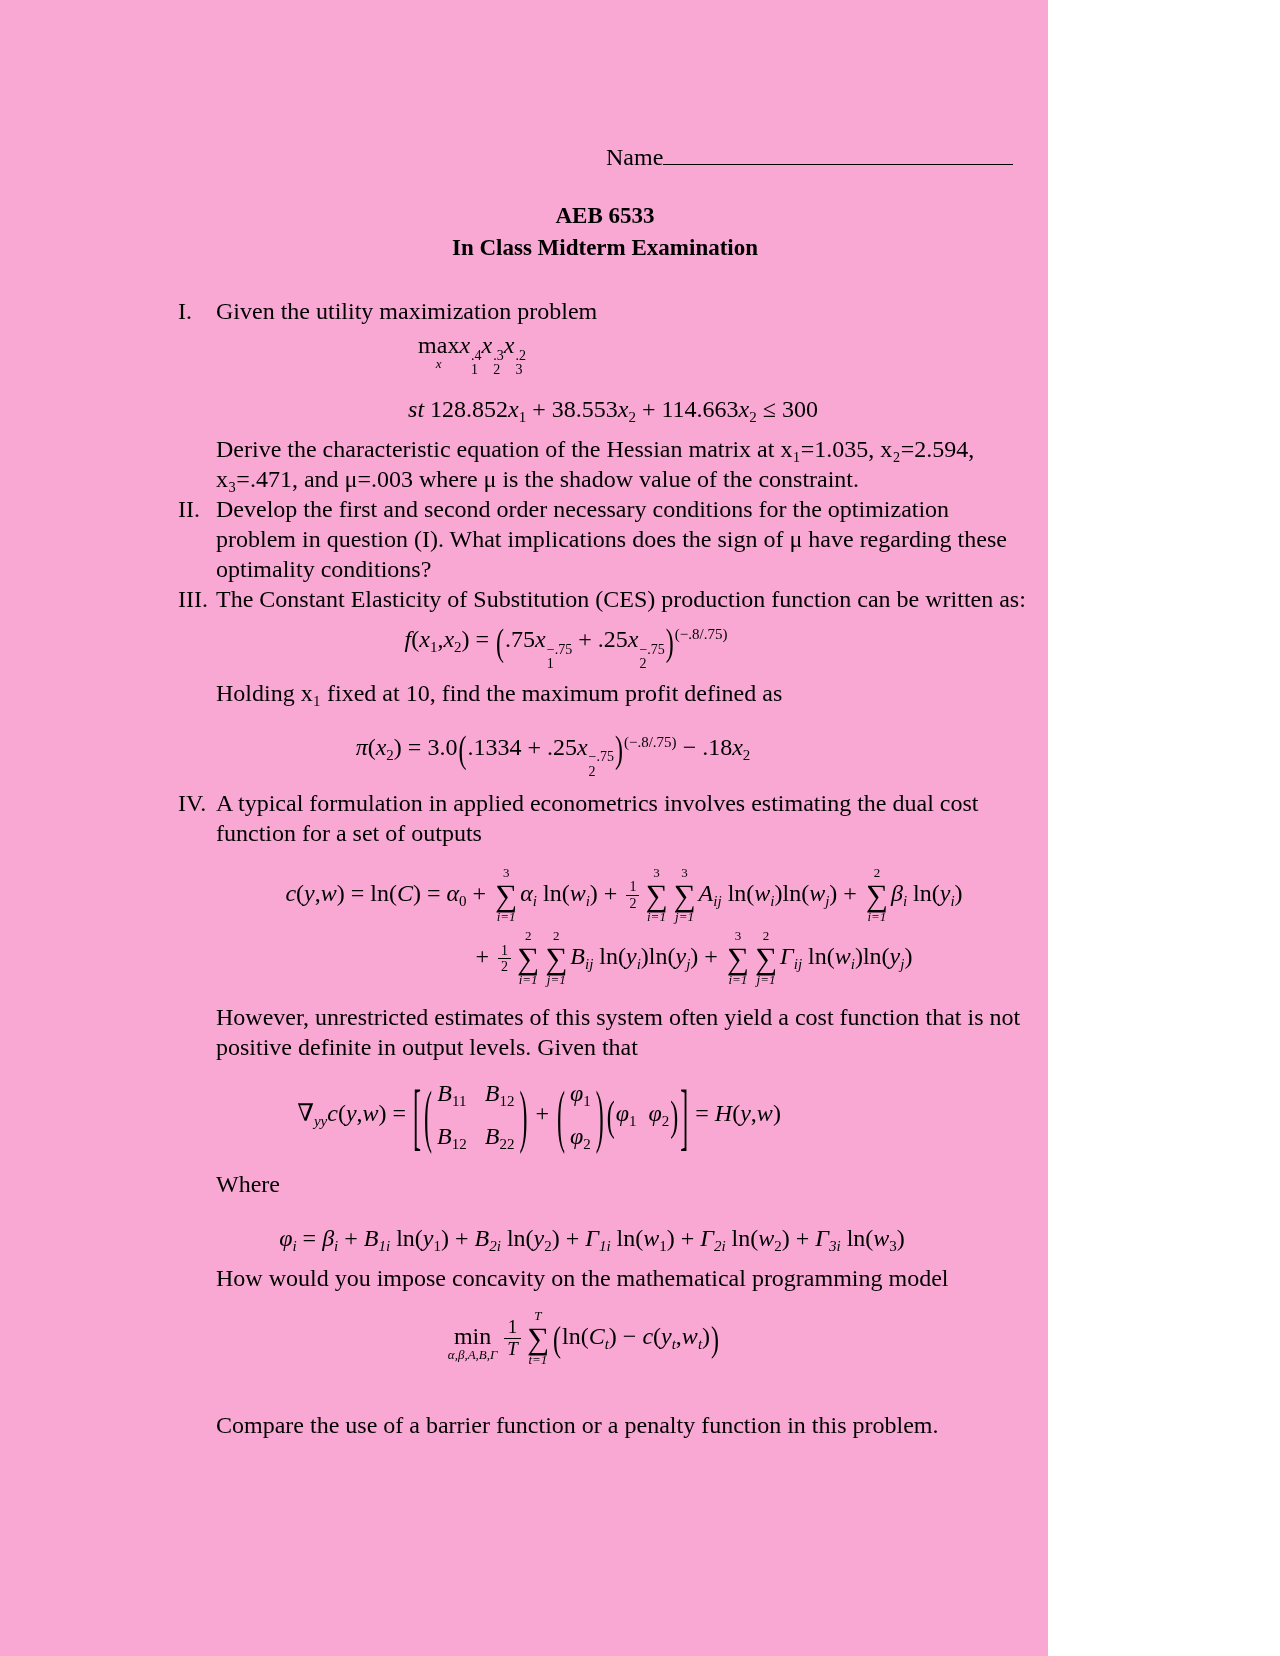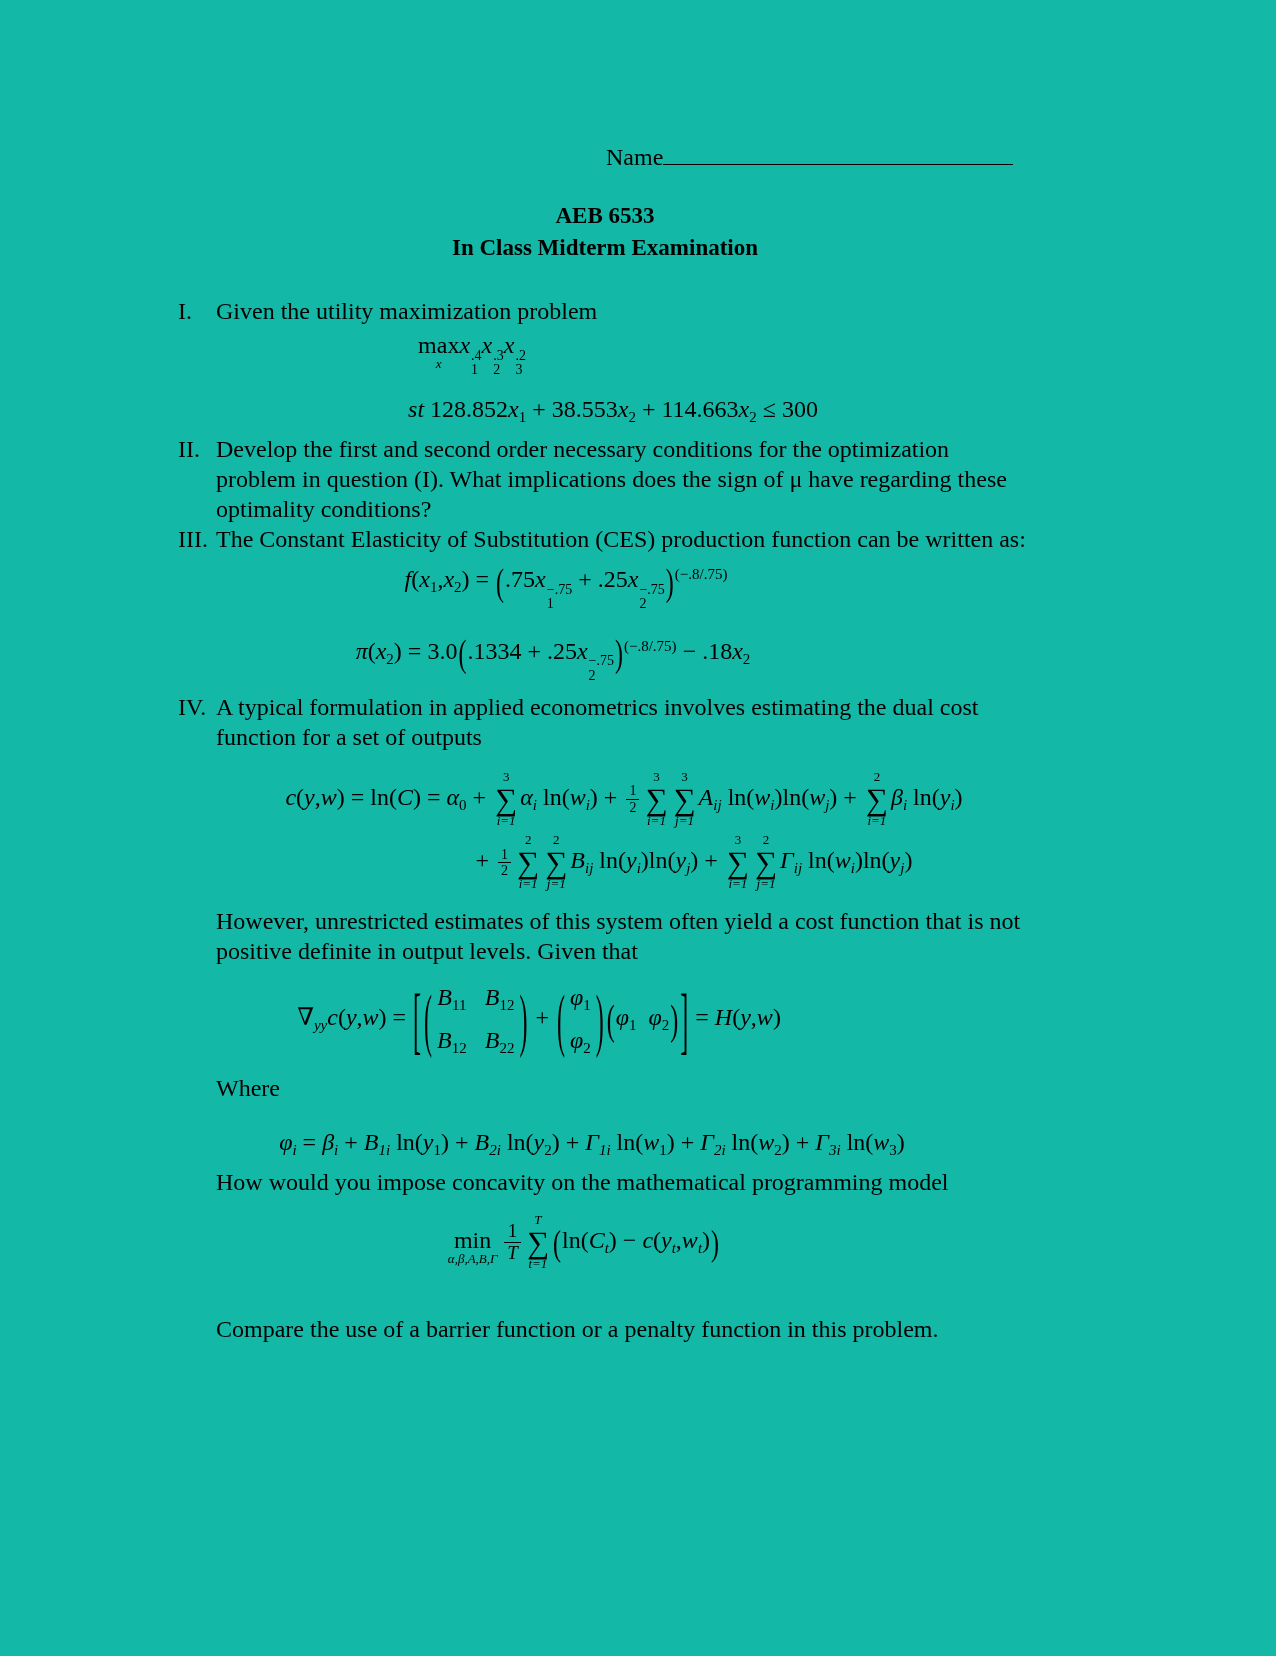"Name" .page { background: #14b8a6 -> #f9a8d4; width: 1276px -> 1048px }
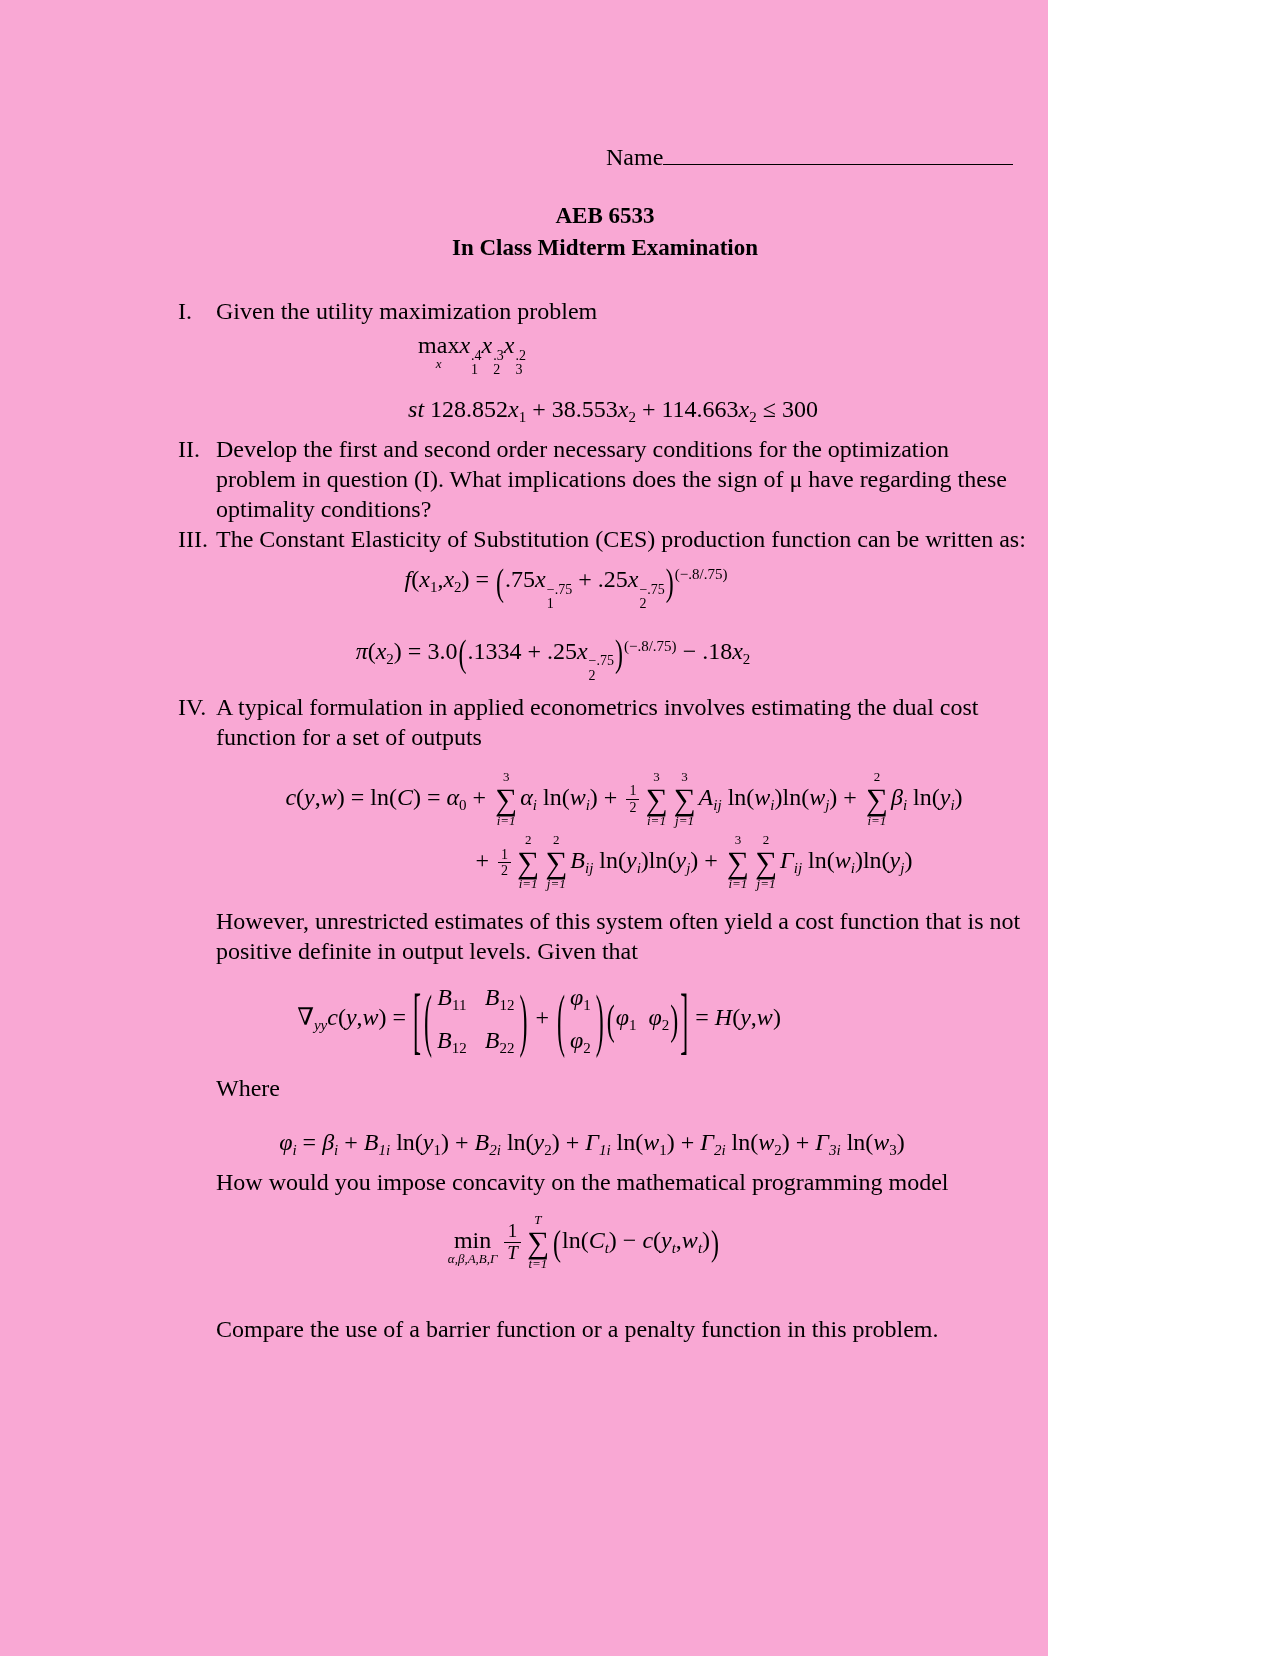"Derive the characteristic equation of" p { html: none -> <p>Derive the characteristic equation of the Hessian matrix at x₁=1.035, x₂=2.594, x₃=.471, and μ=.003 where μ is the shadow value of the constraint.</p> }
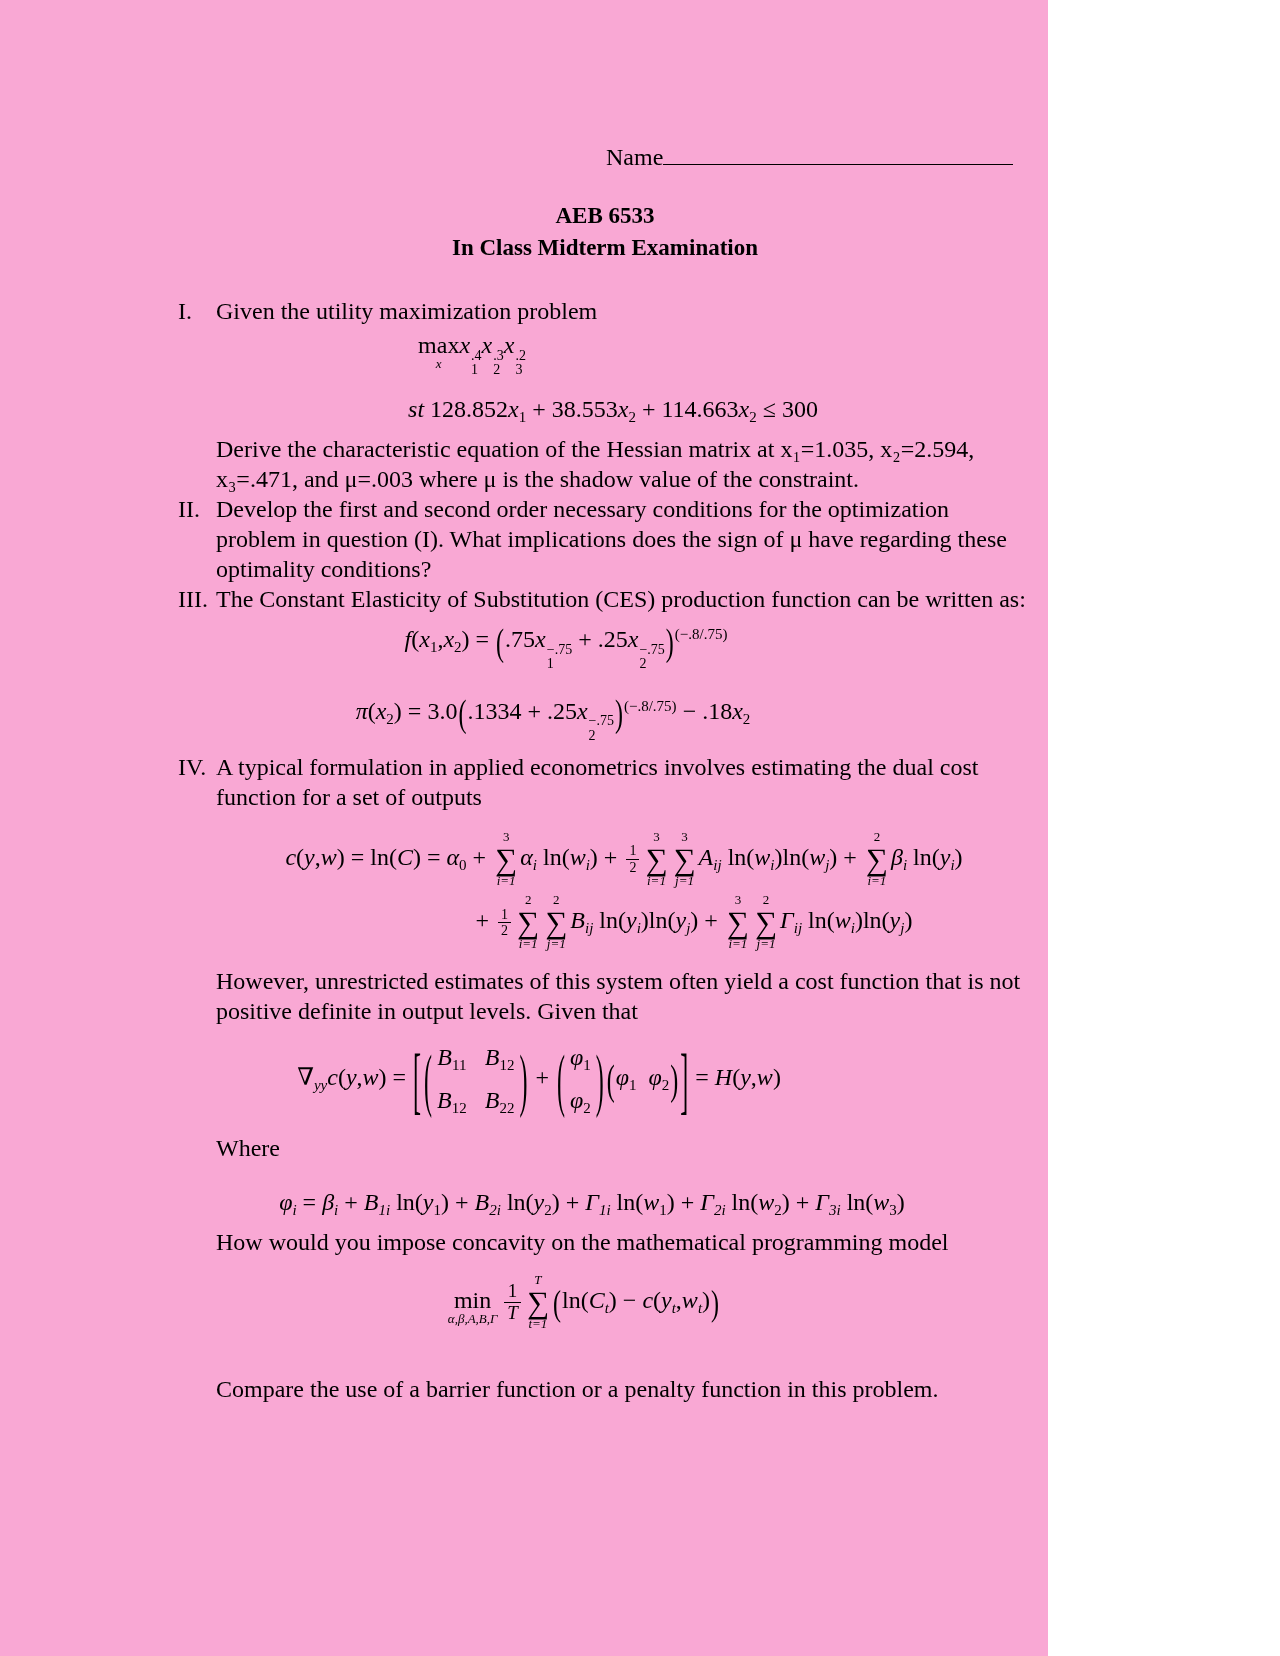"Holding x₁ fixed at 10," p { html: none -> <p>Holding x₁ fixed at 10, find the maximum profit defined as</p> }
